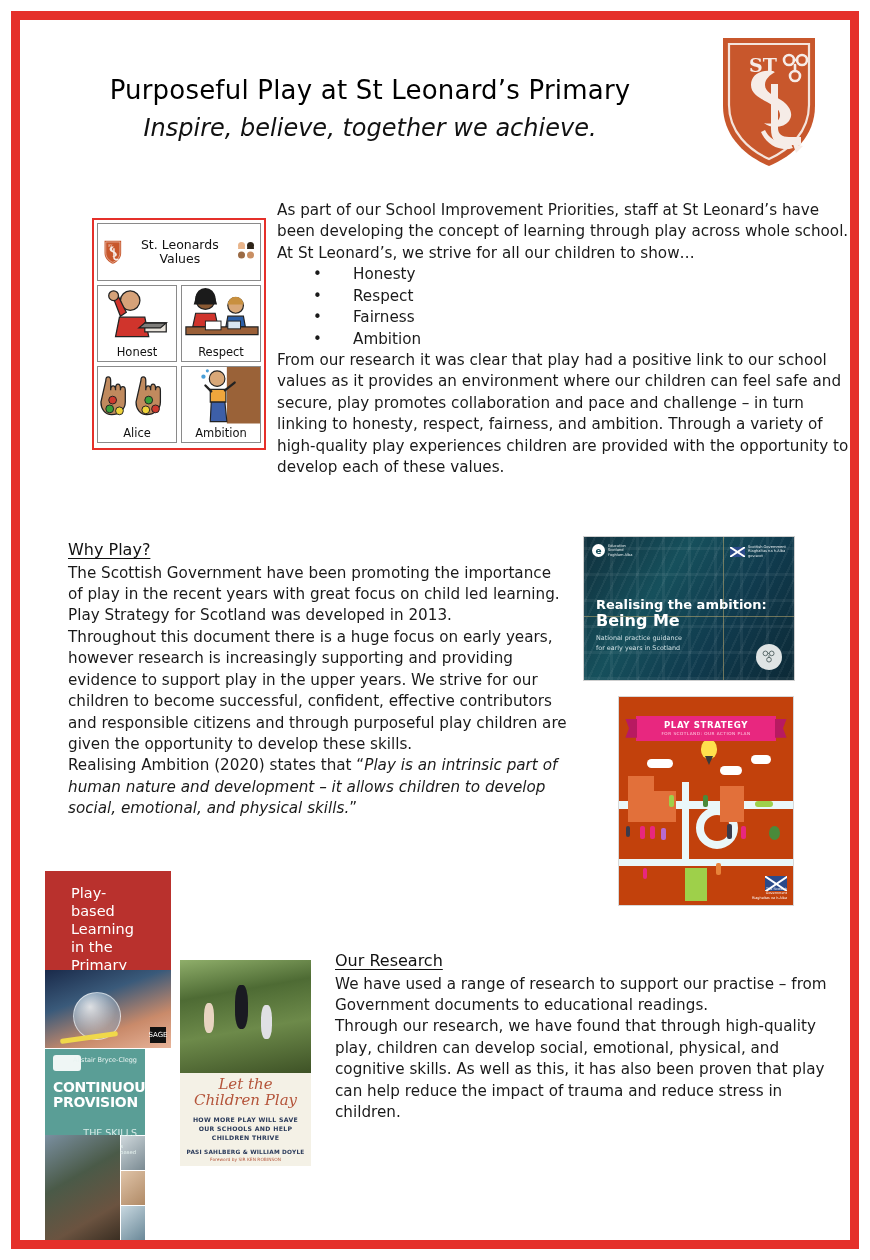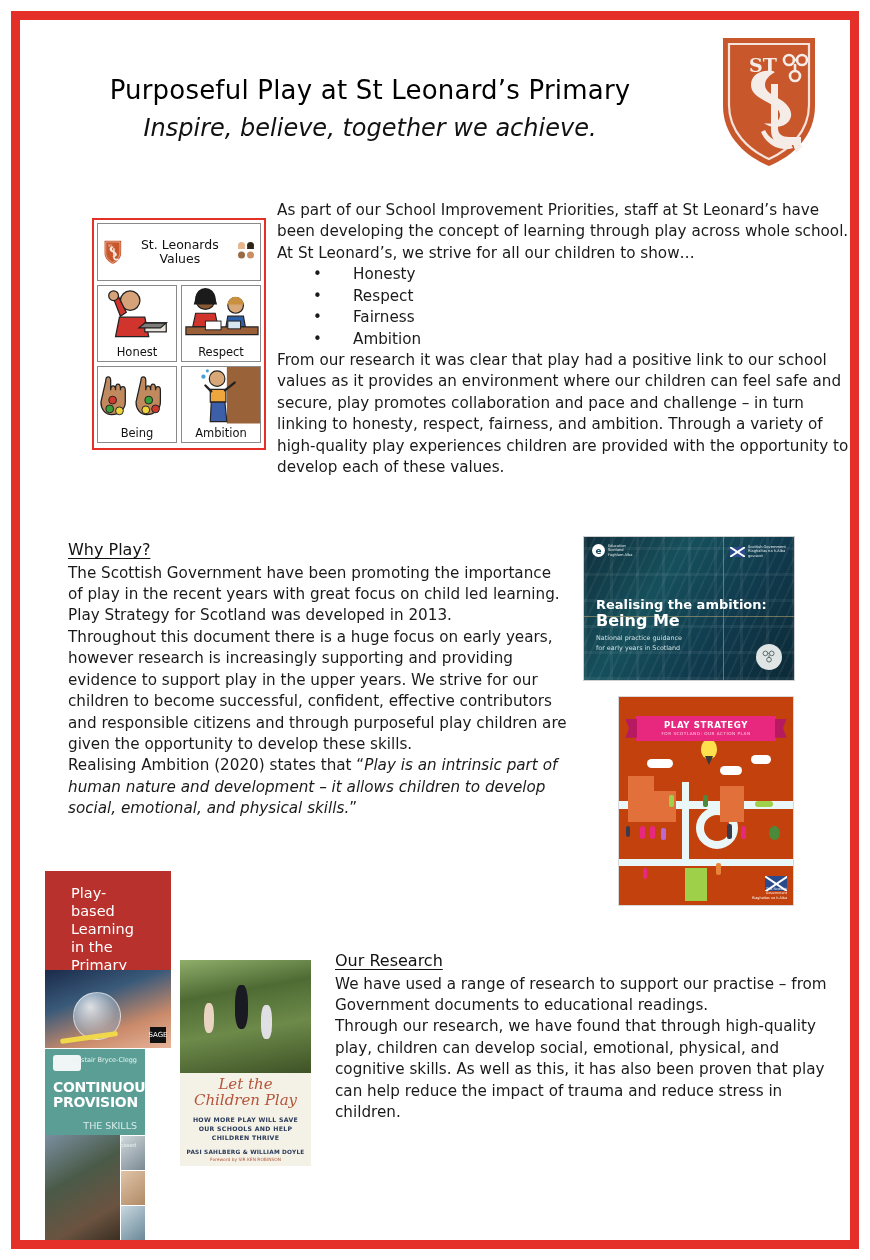"Being" div.vp-label { text: Being -> Alice }
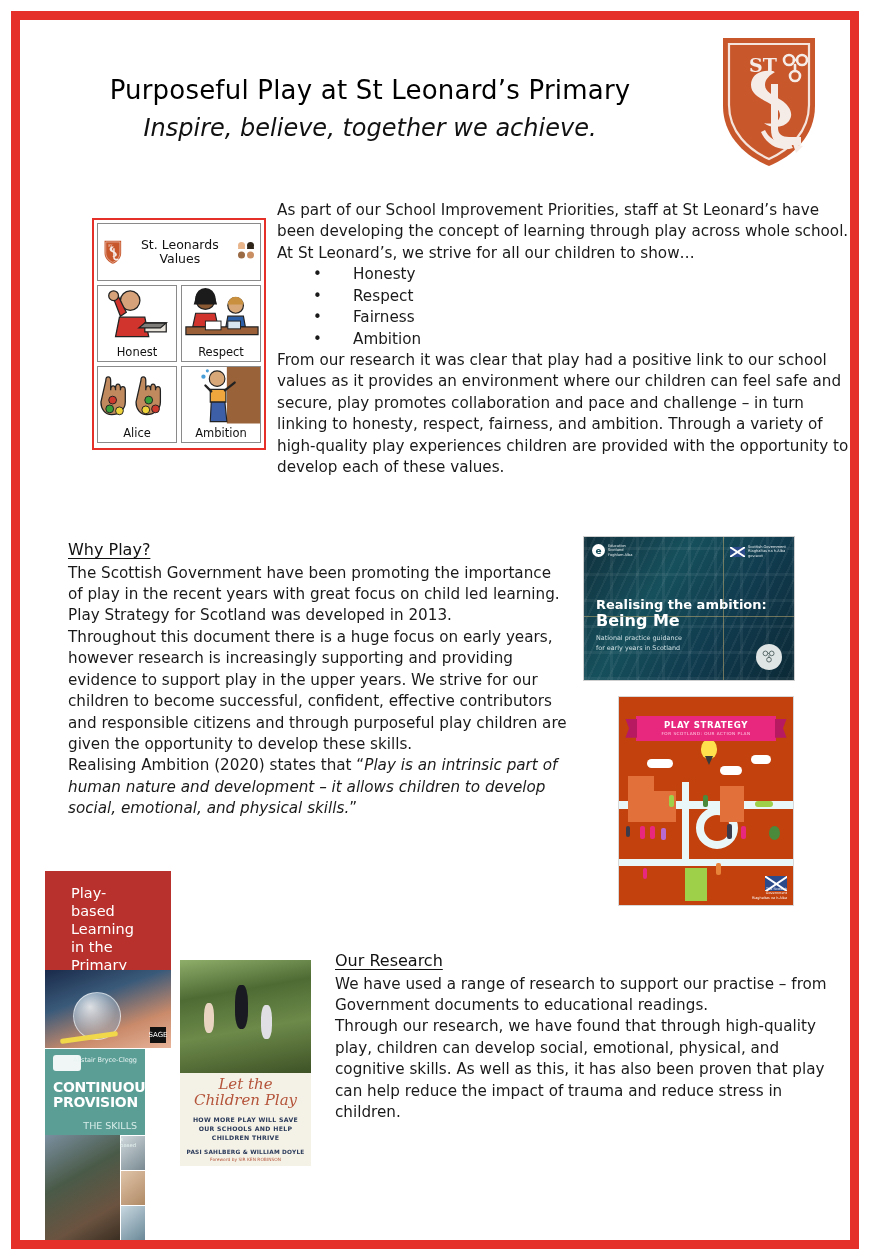"THE SKILLS" .c2-t3 { margin-top: 11px -> 18px }
